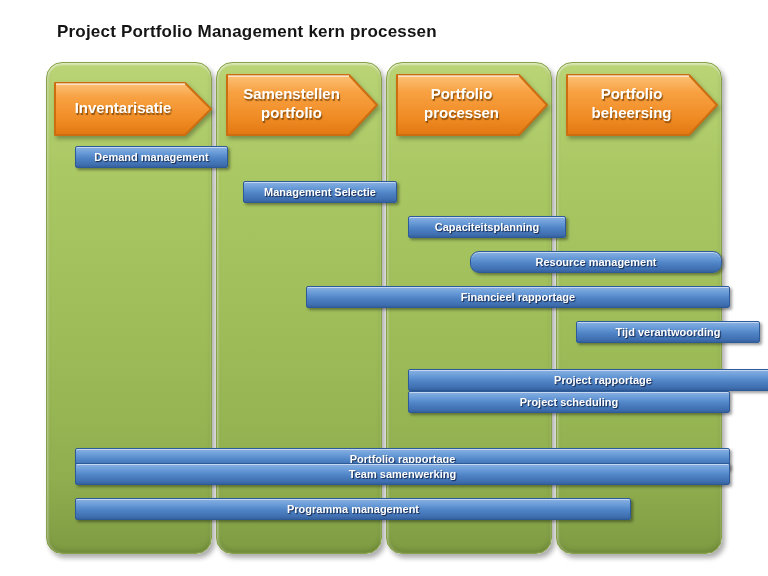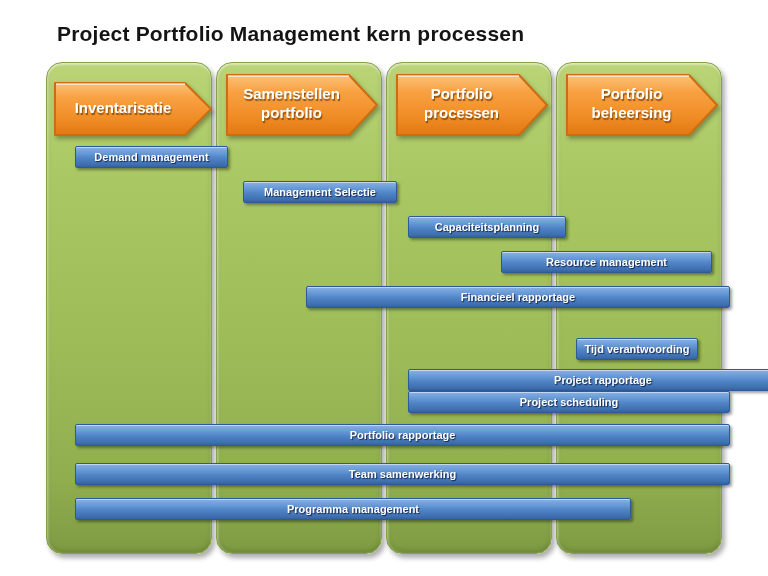"Project Portfolio Management kern" .slide-title { font-size: 21px -> 17px }
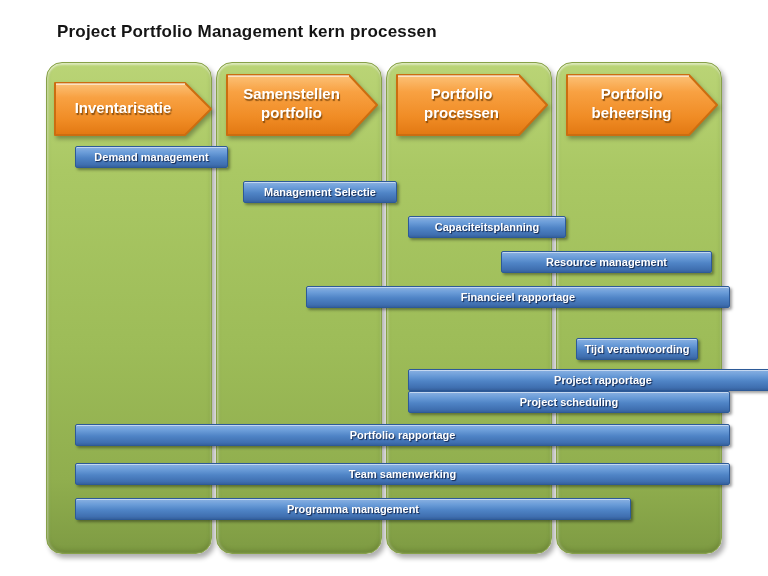"Resource management" div.process-bar { border-radius: none -> 9px; left: 482px -> 451px; width: 211px -> 252px }
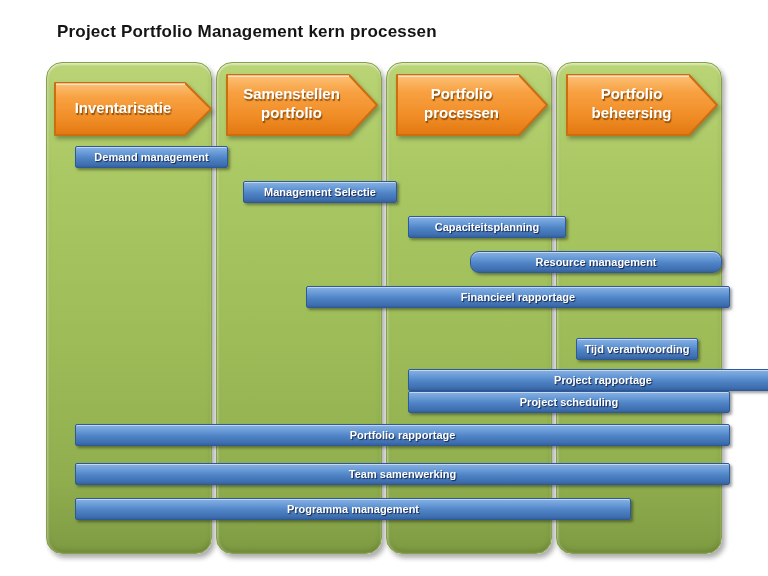"Tijd verantwoording" div.process-bar { top: 338px -> 321px; width: 122px -> 184px }
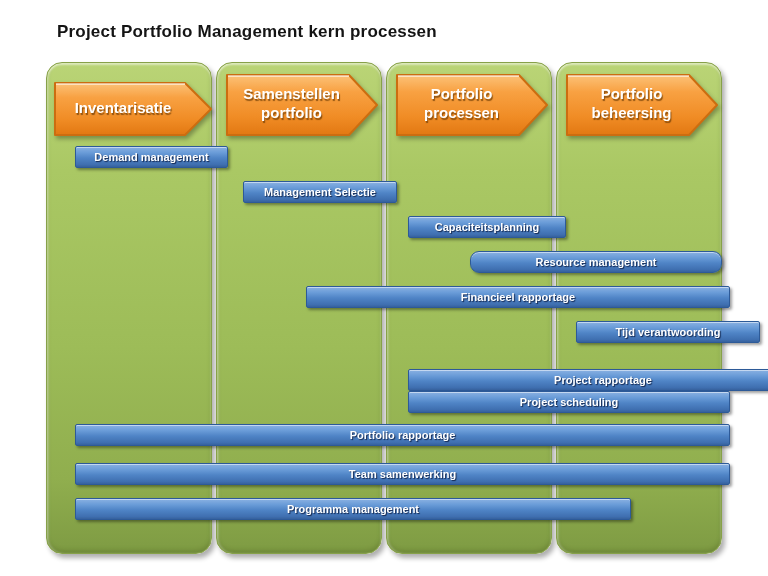"Portfolio rapportage" div.process-bar { top: 424px -> 448px }
